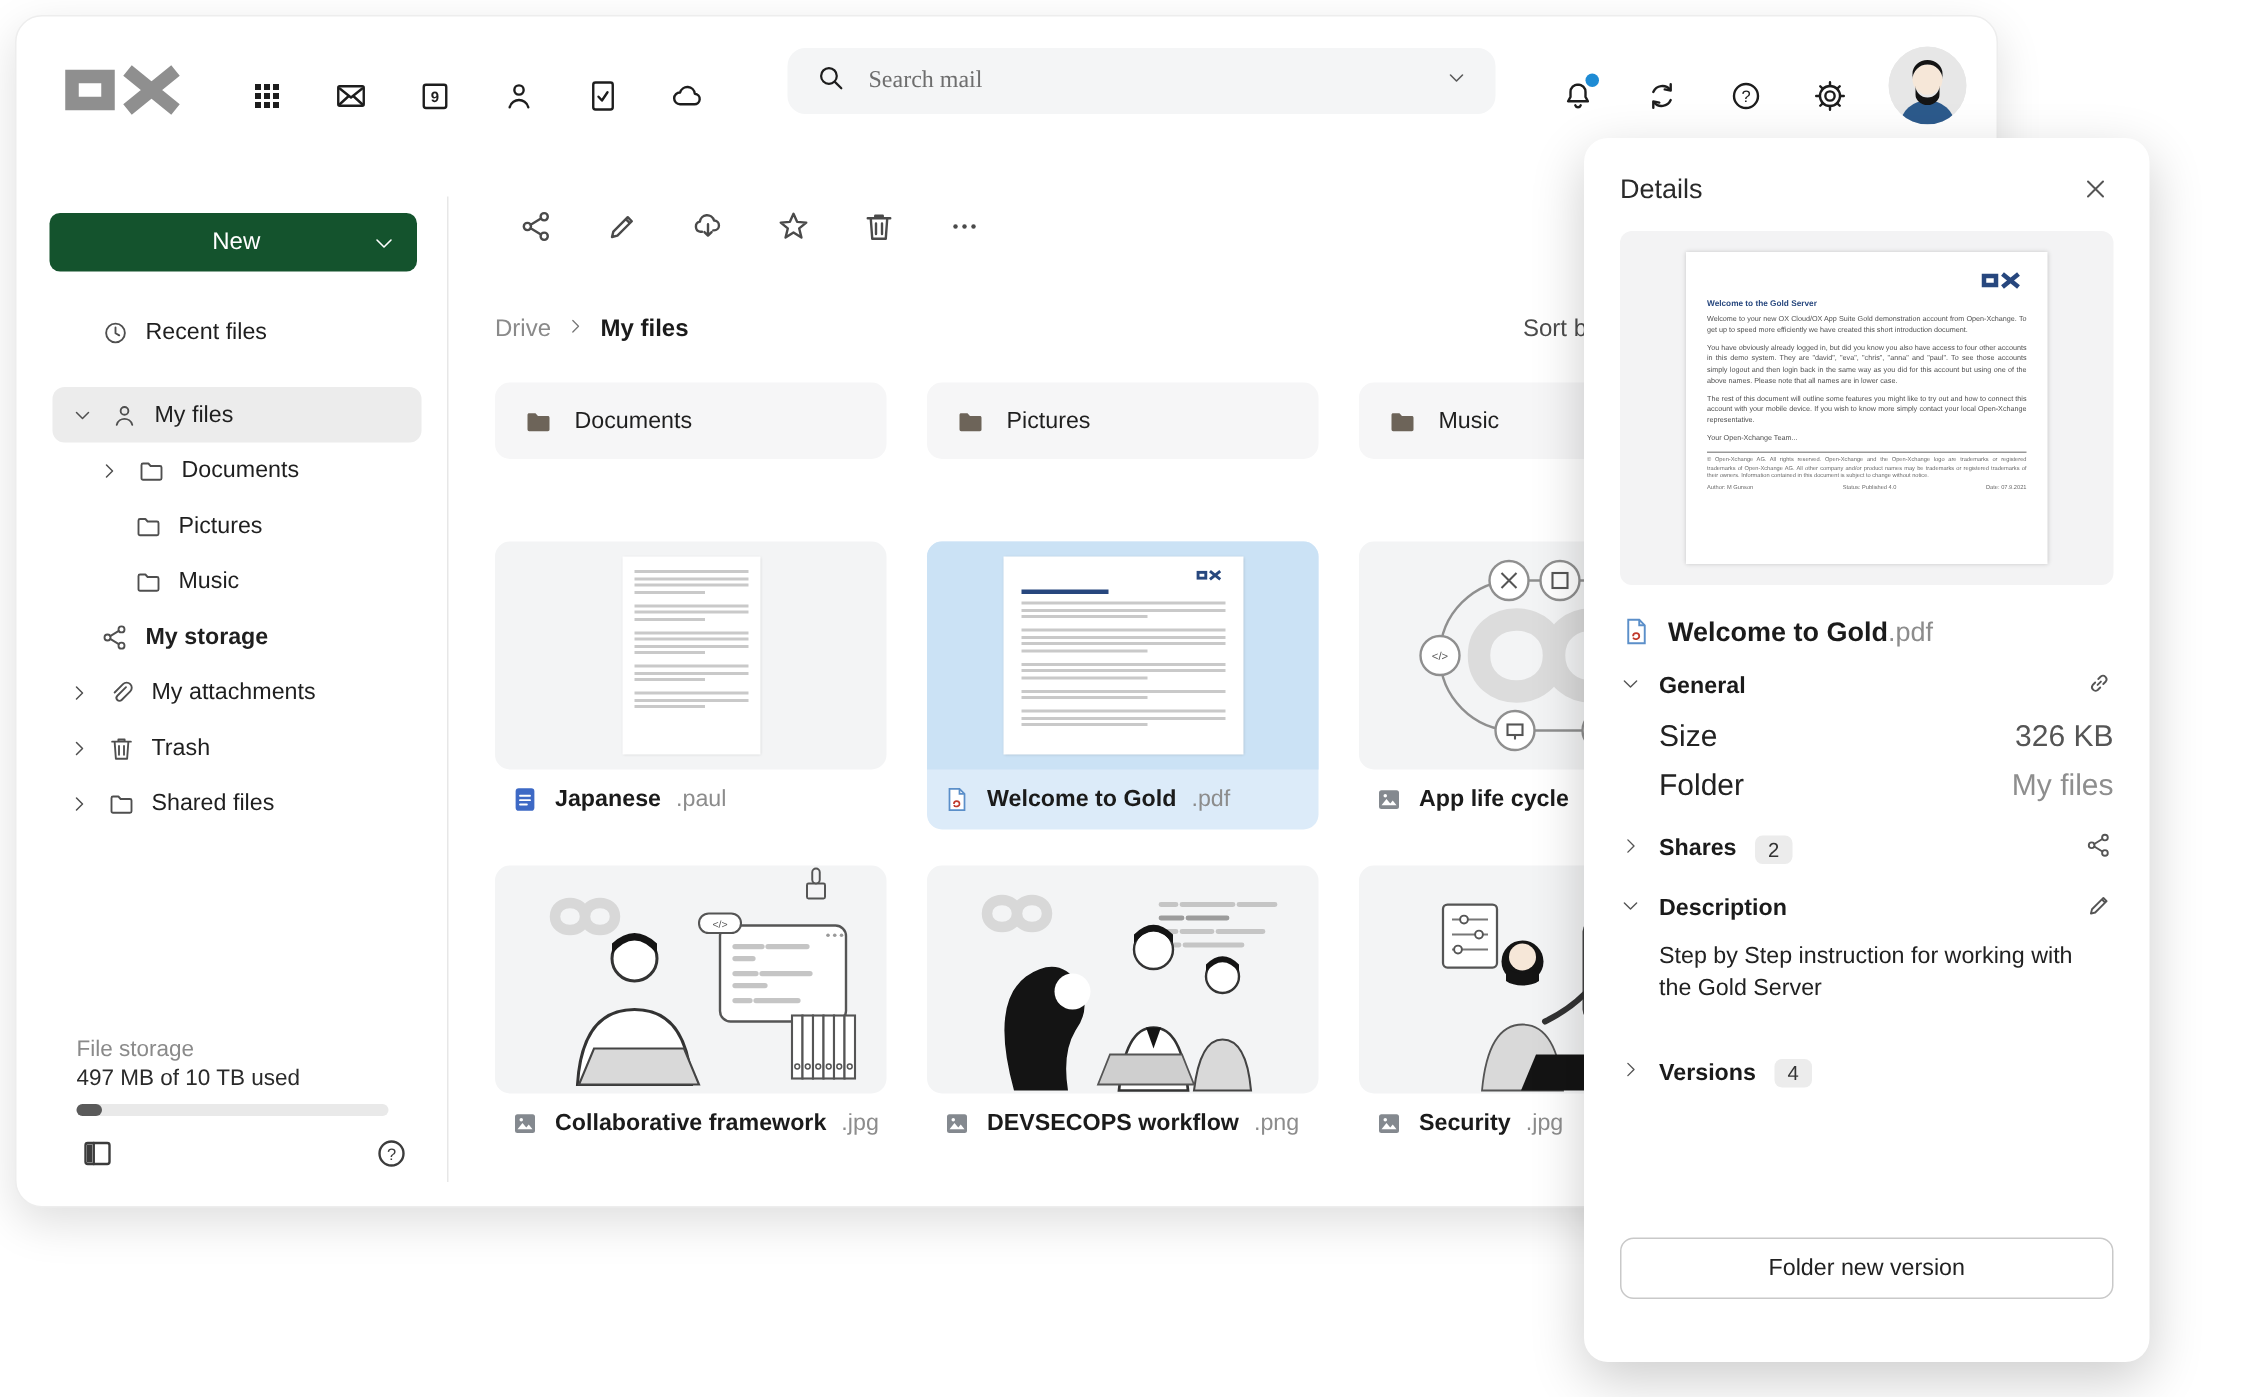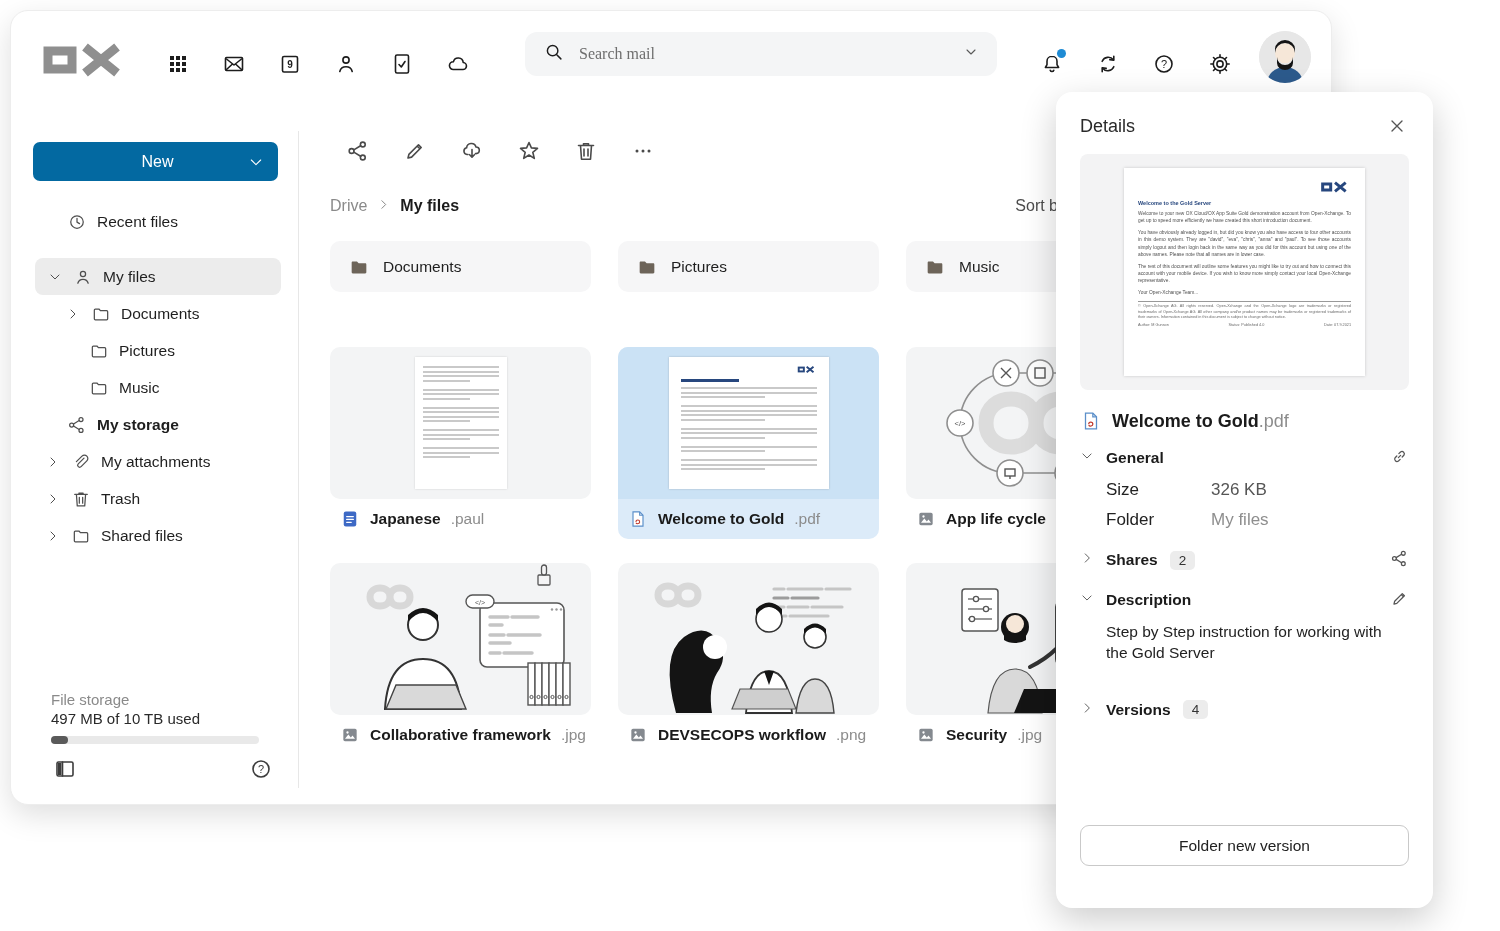"New" .new-btn { background: #0369a1 -> #14532d }
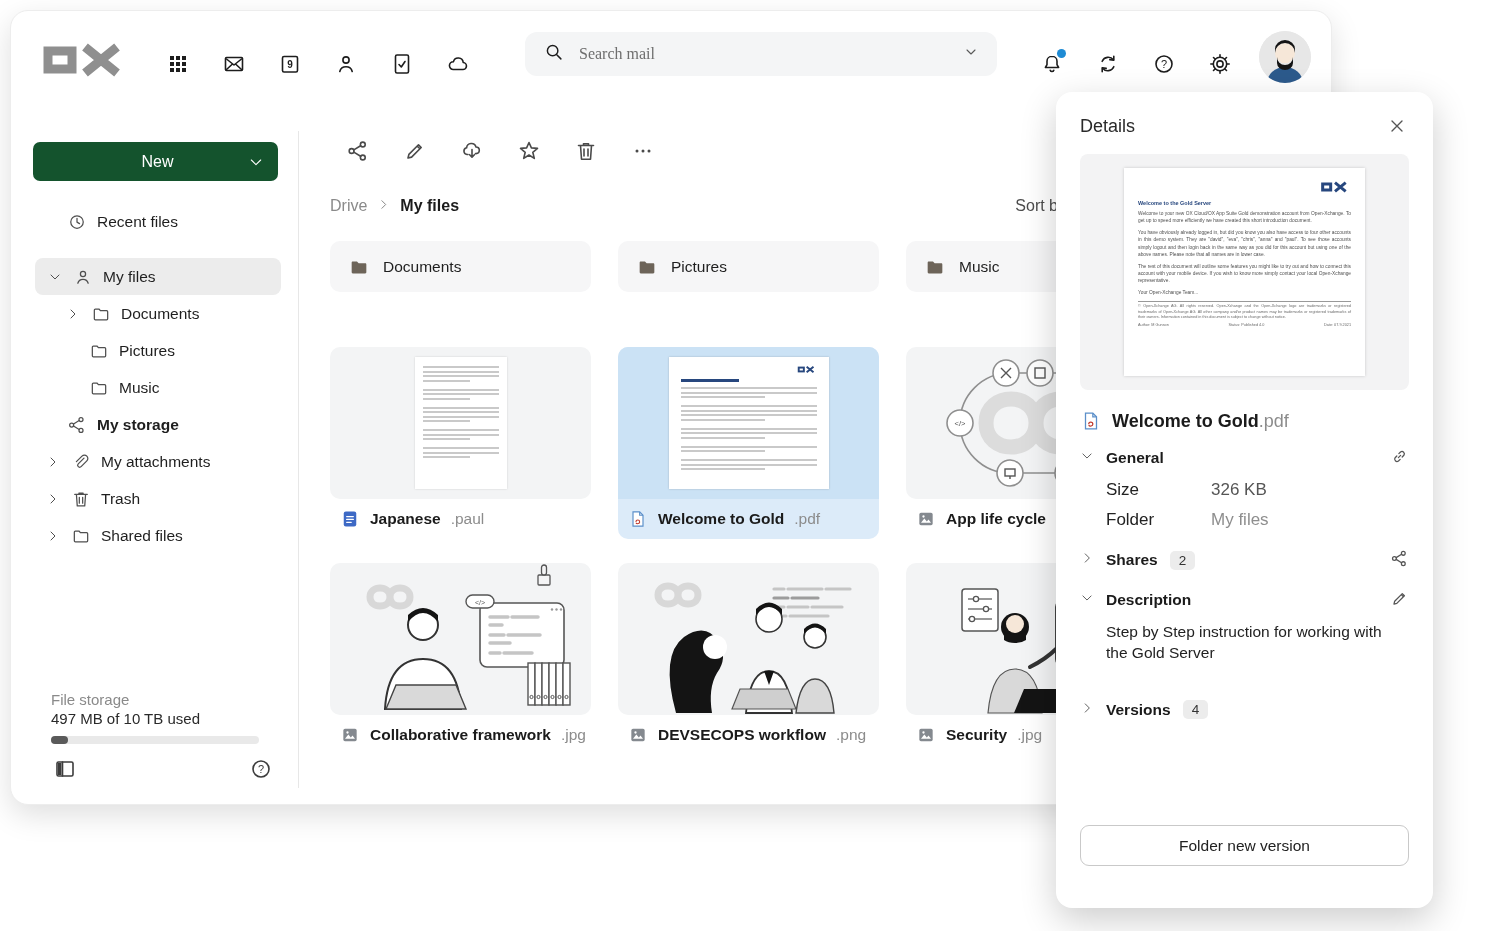"Drive" .crumbs { margin-top: 34px -> 48px }
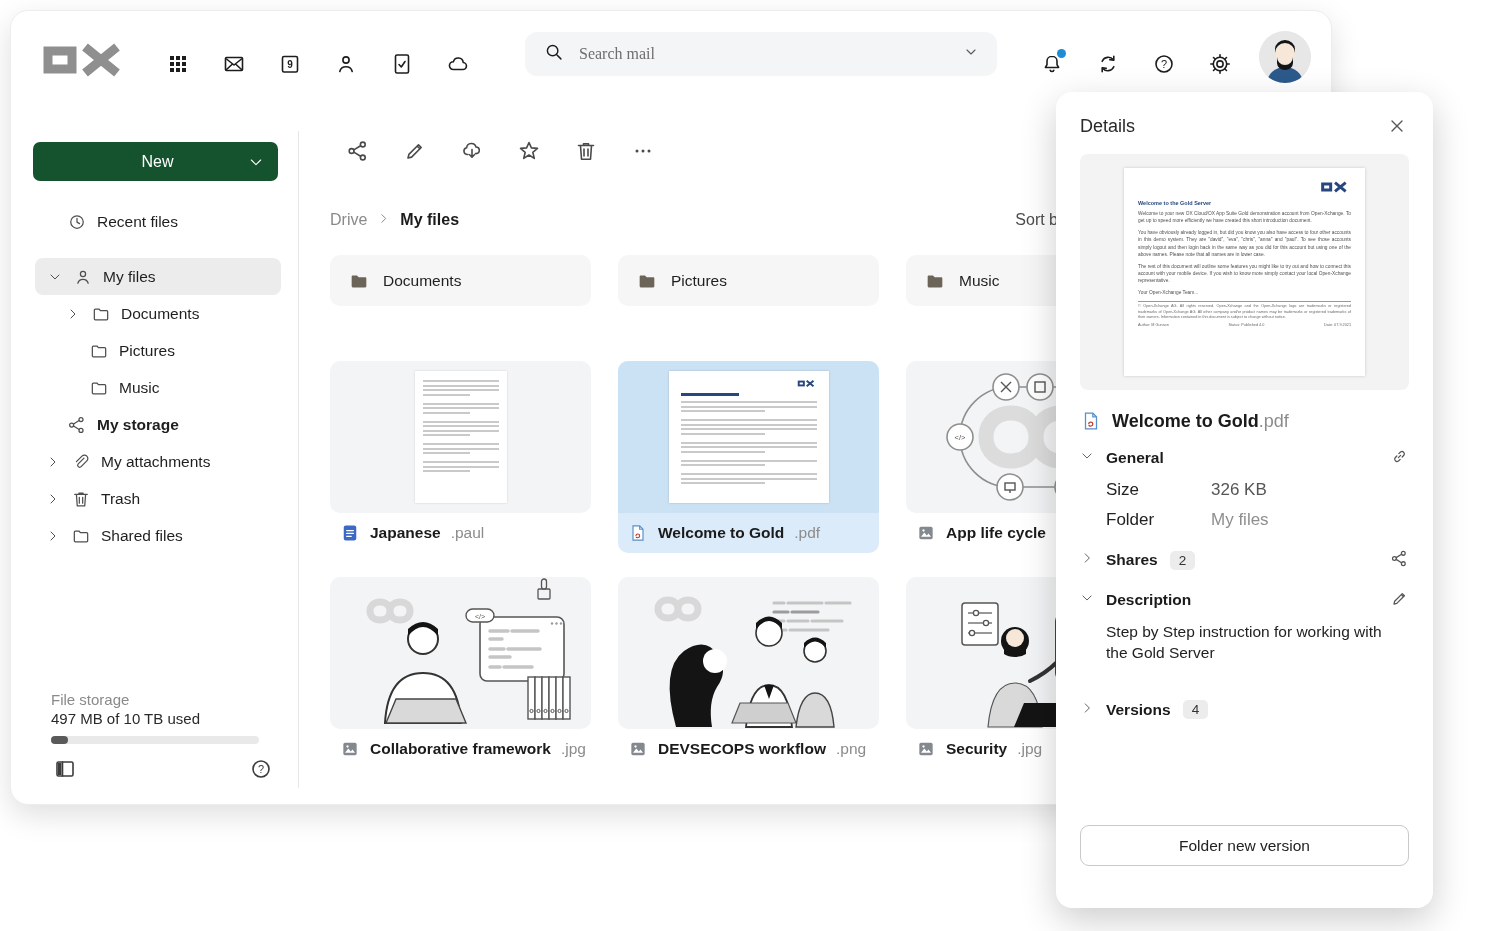"Size" .g-row { font-size: 17px -> 20px; justify-content: none -> space-between }
